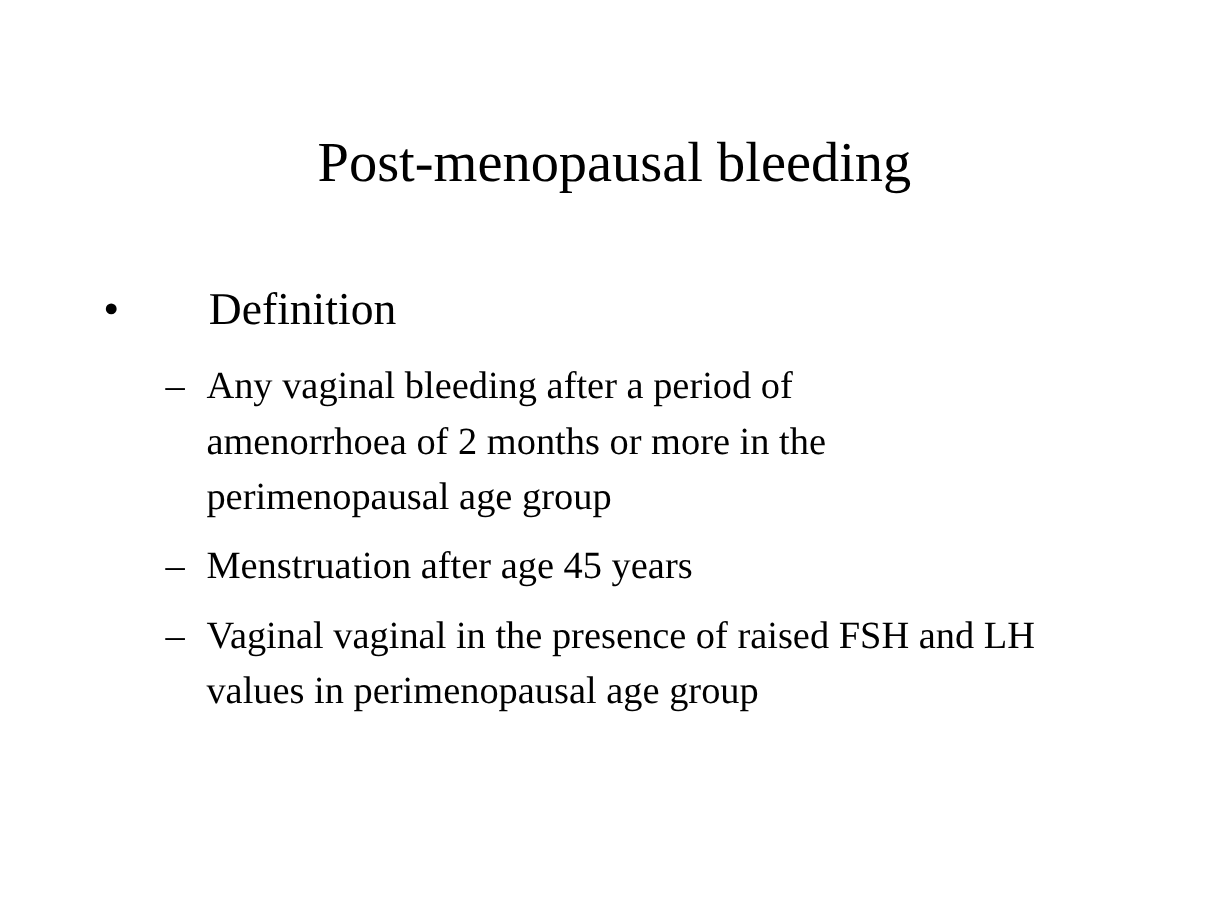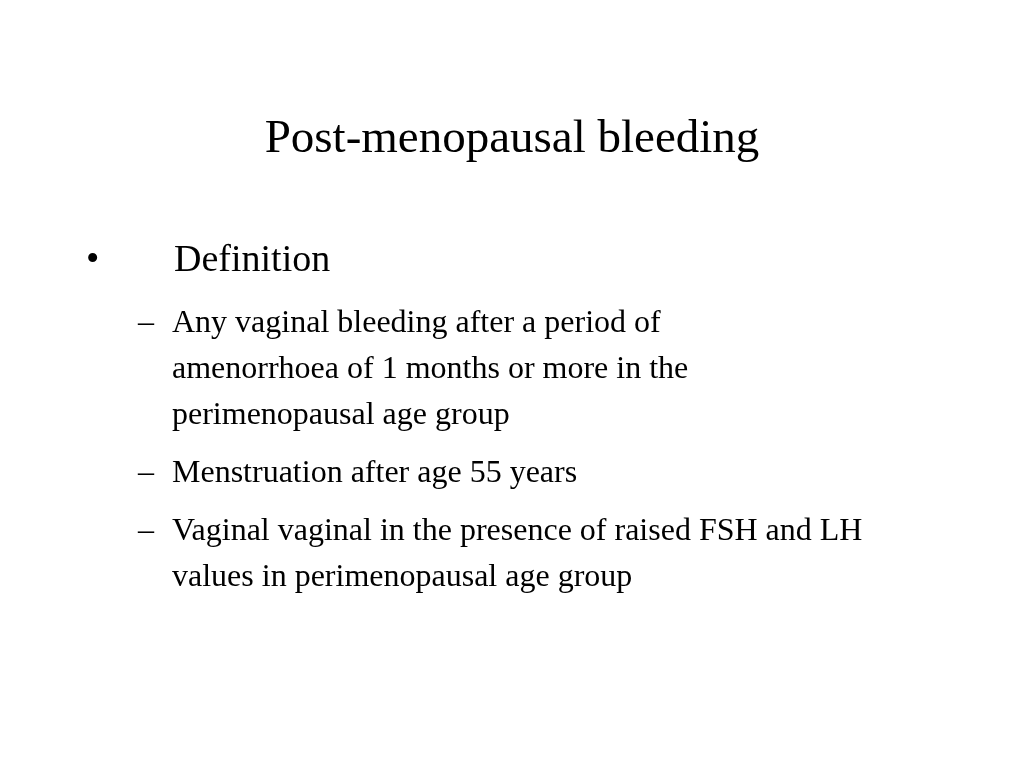"Any vaginal bleeding after a" span.text { text: 1 -> 2 }
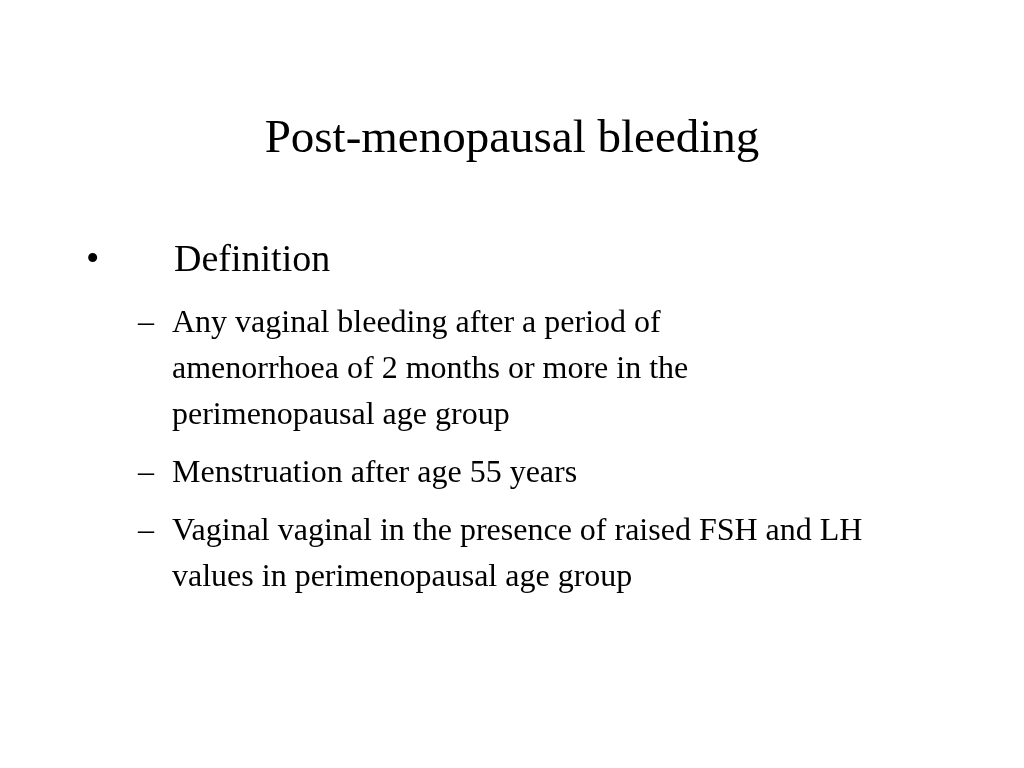"Menstruation after age 55 years" span.text { text: 55 -> 45 }
